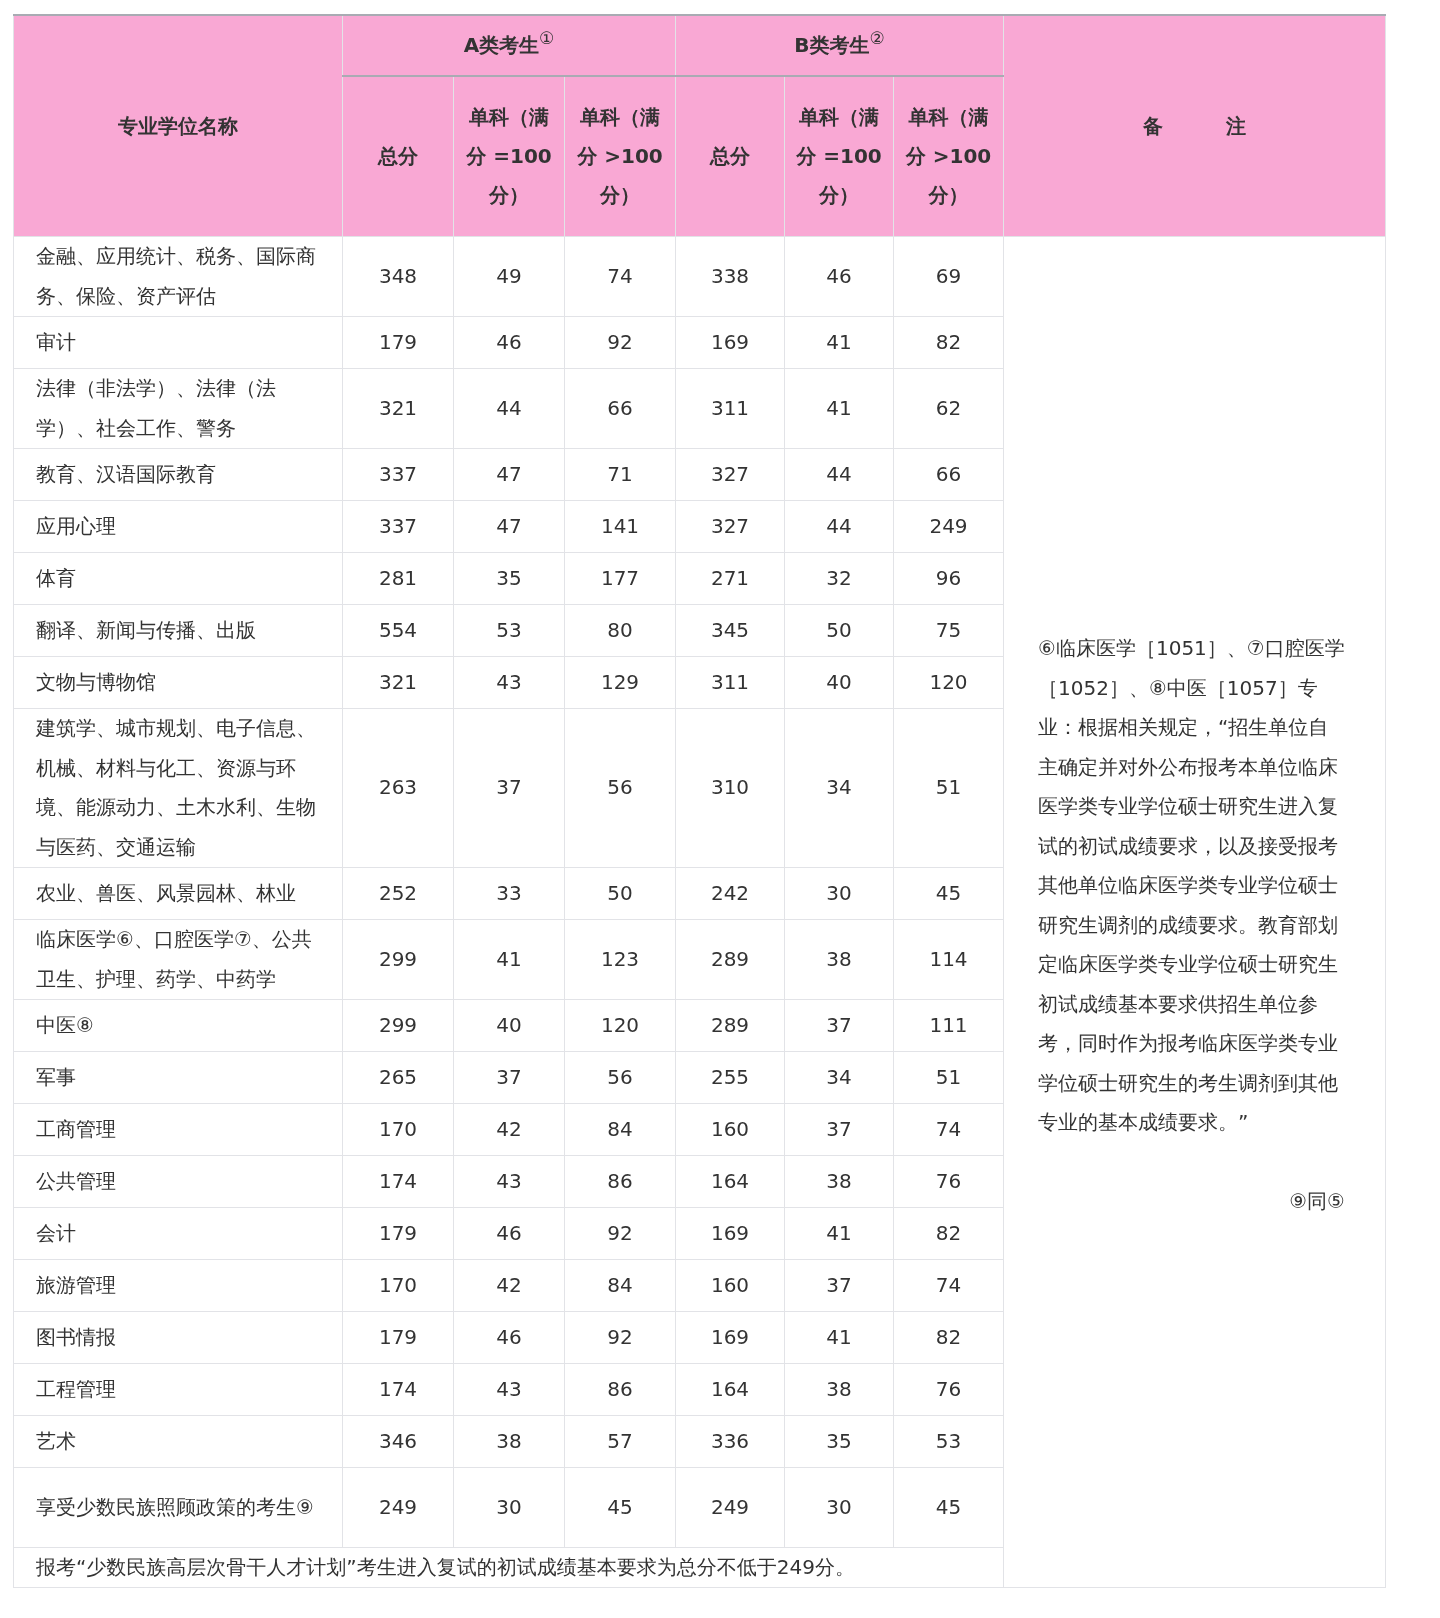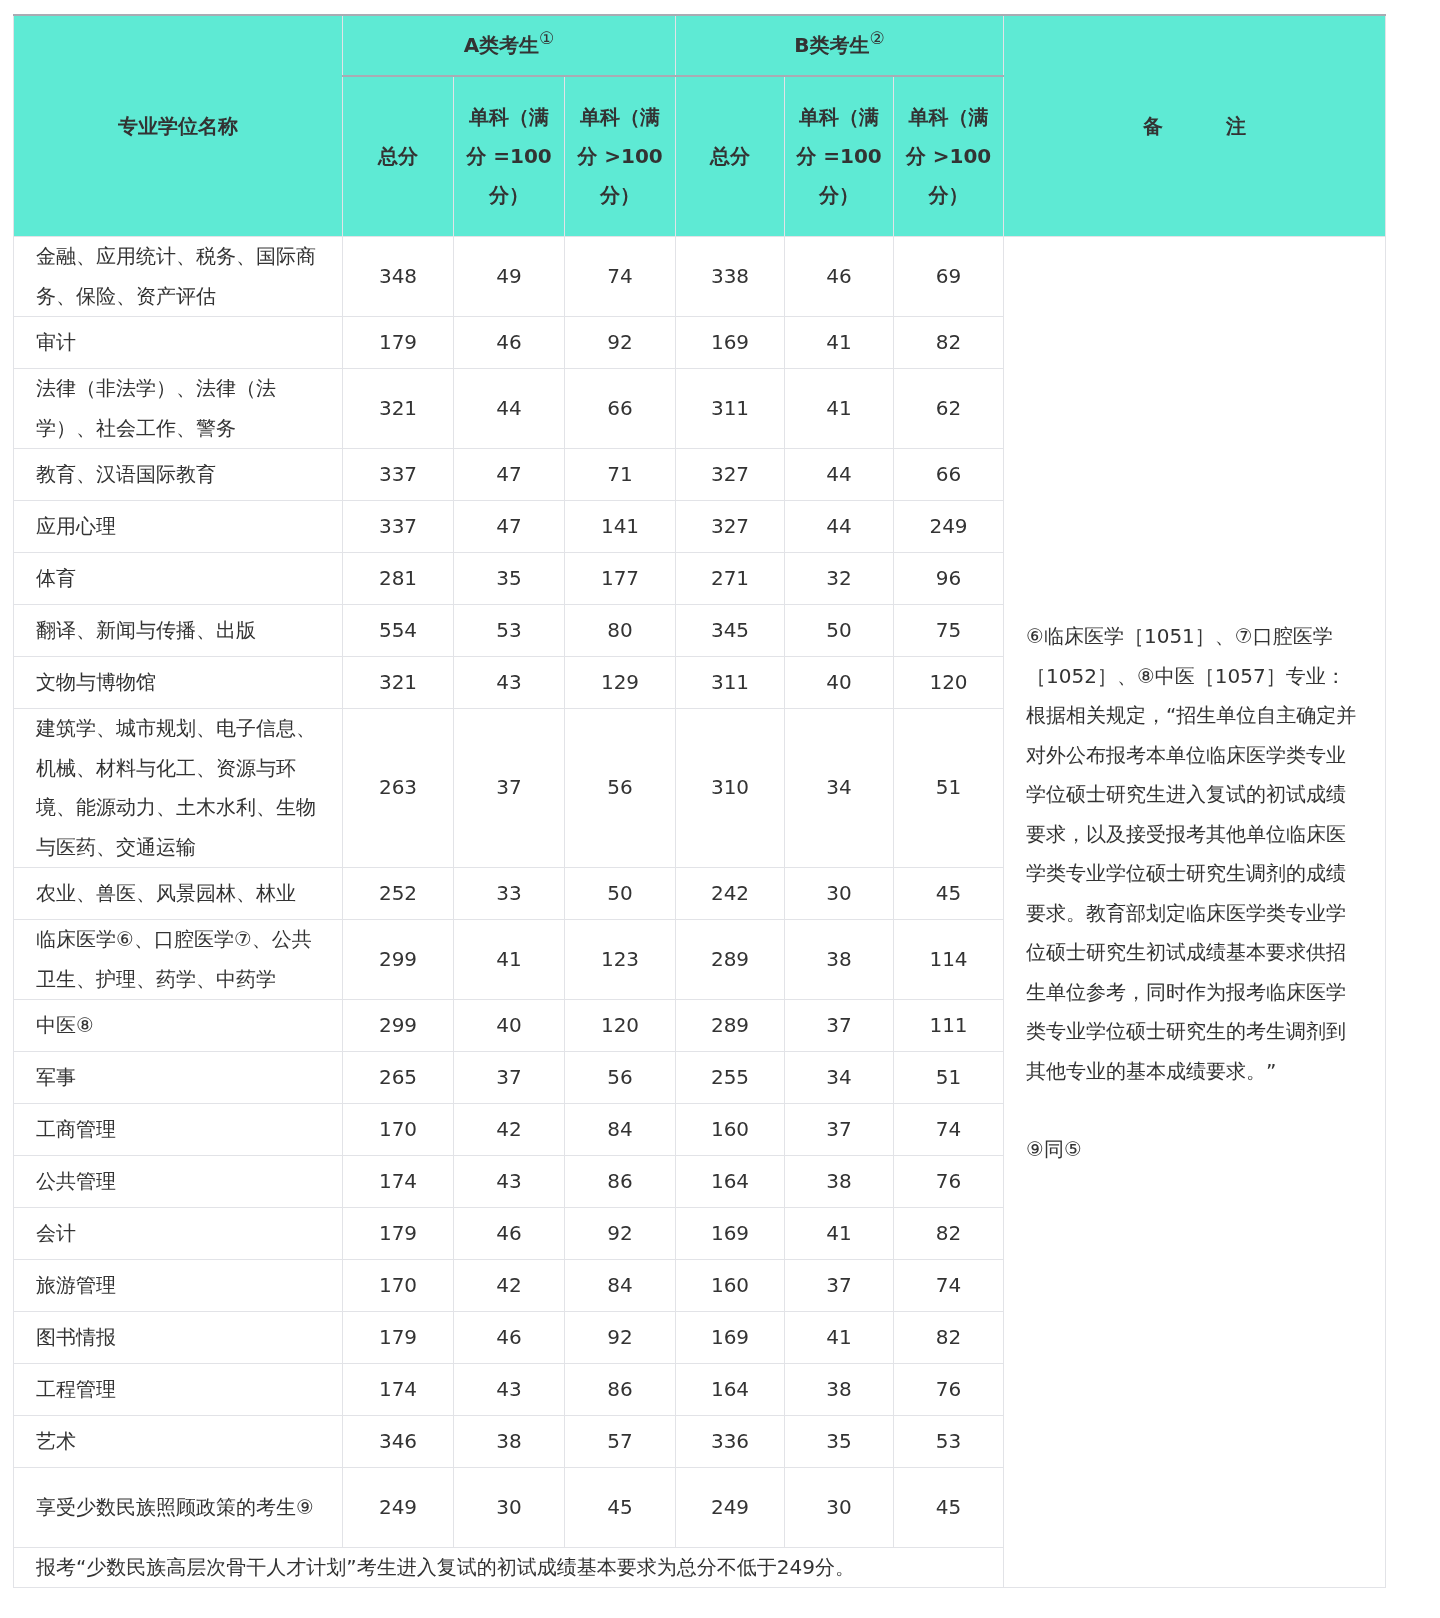"A类考生①" thead th { background: #5eead4 -> #f9a8d4 }
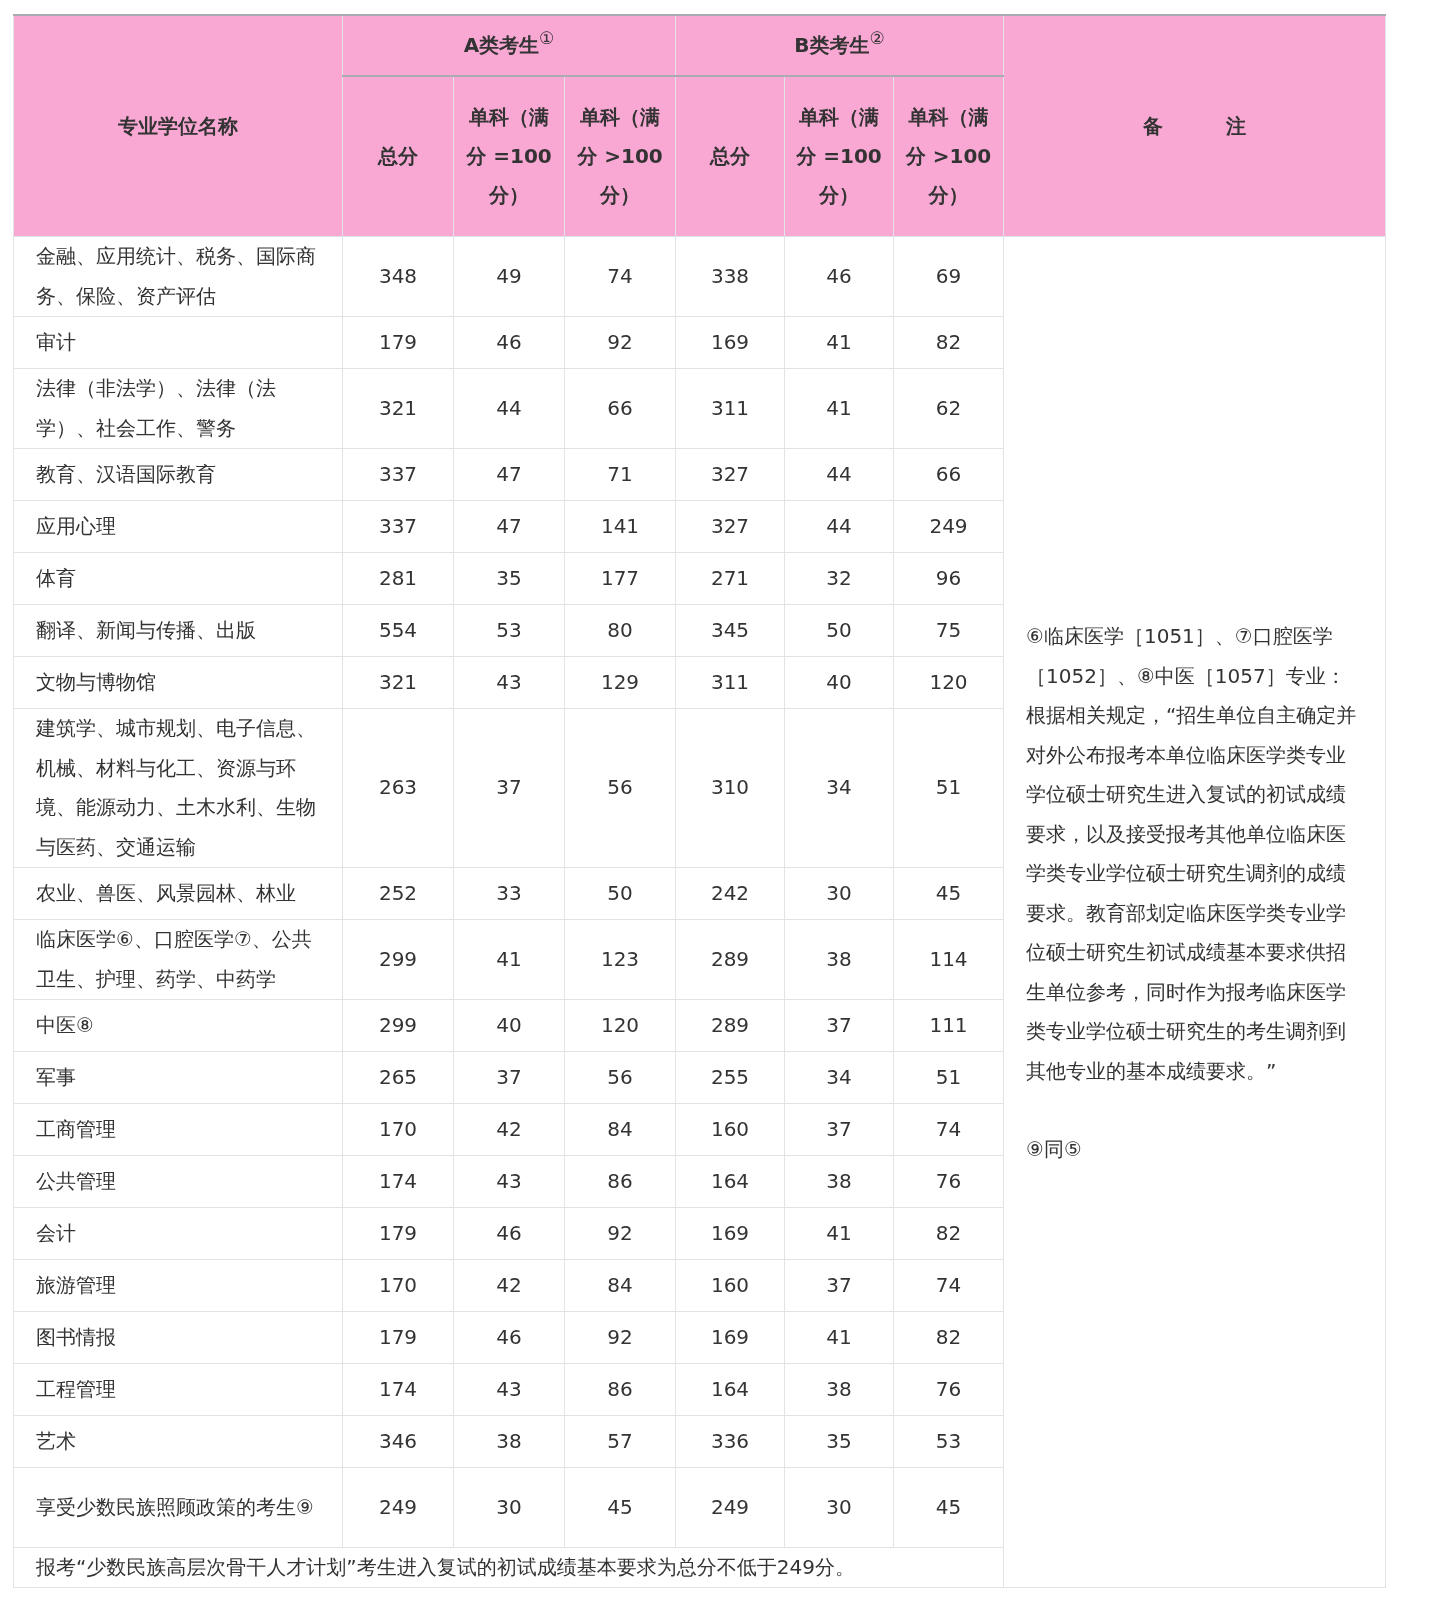"⑥临床医学［1051］、⑦口腔医学［1052］、⑧中医［1057］专业：根据相关" .remark-p { margin: 0 -> 12px }
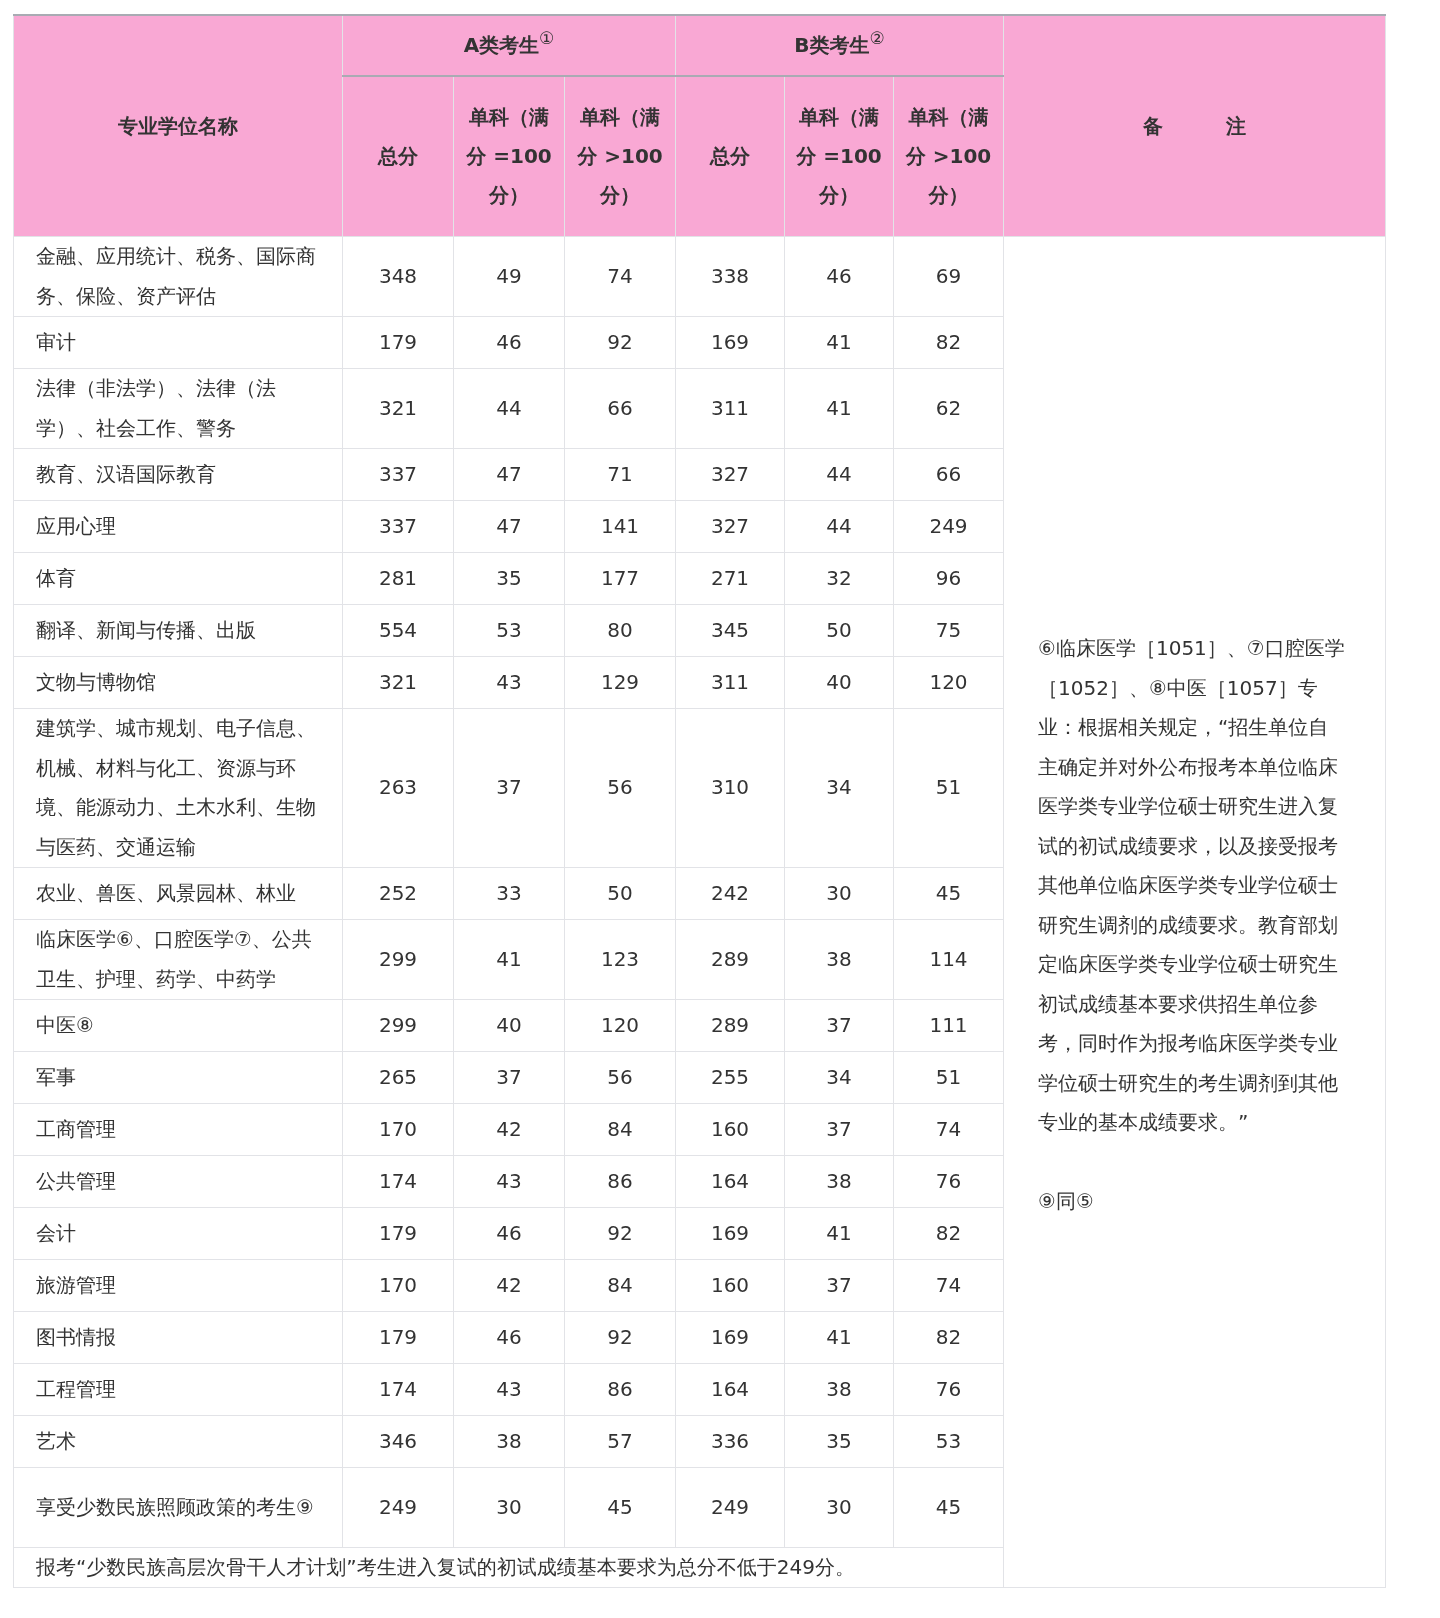"⑨同⑤" .remark-p + .remark-p { text-align: none -> right }
